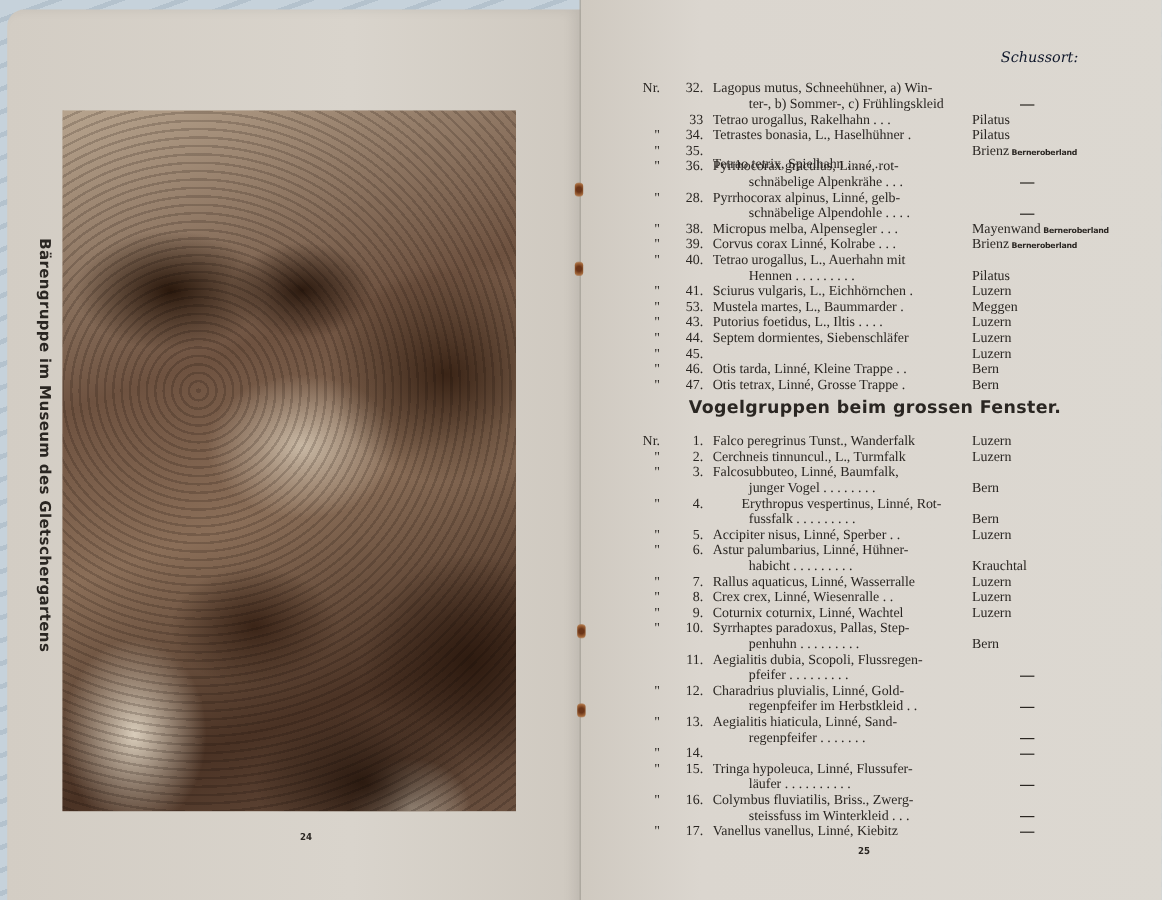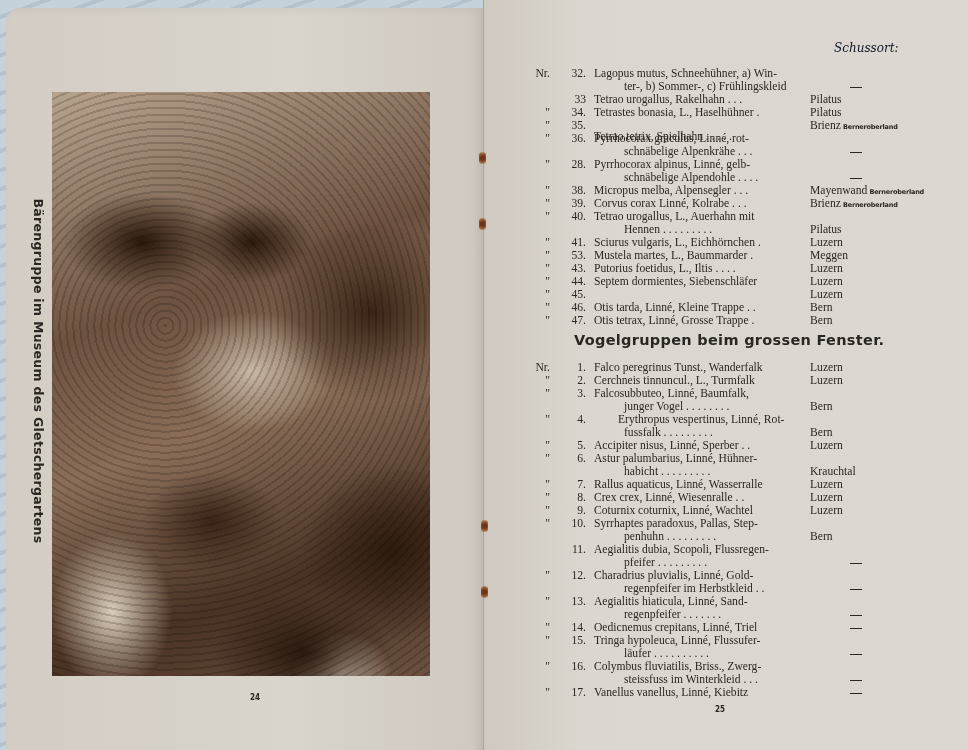"Oedicnemus crepitans, Linné, Triel" span.txt { html: <span>Oedicnemus crepitans, Linné, Triel</span> -> none }
